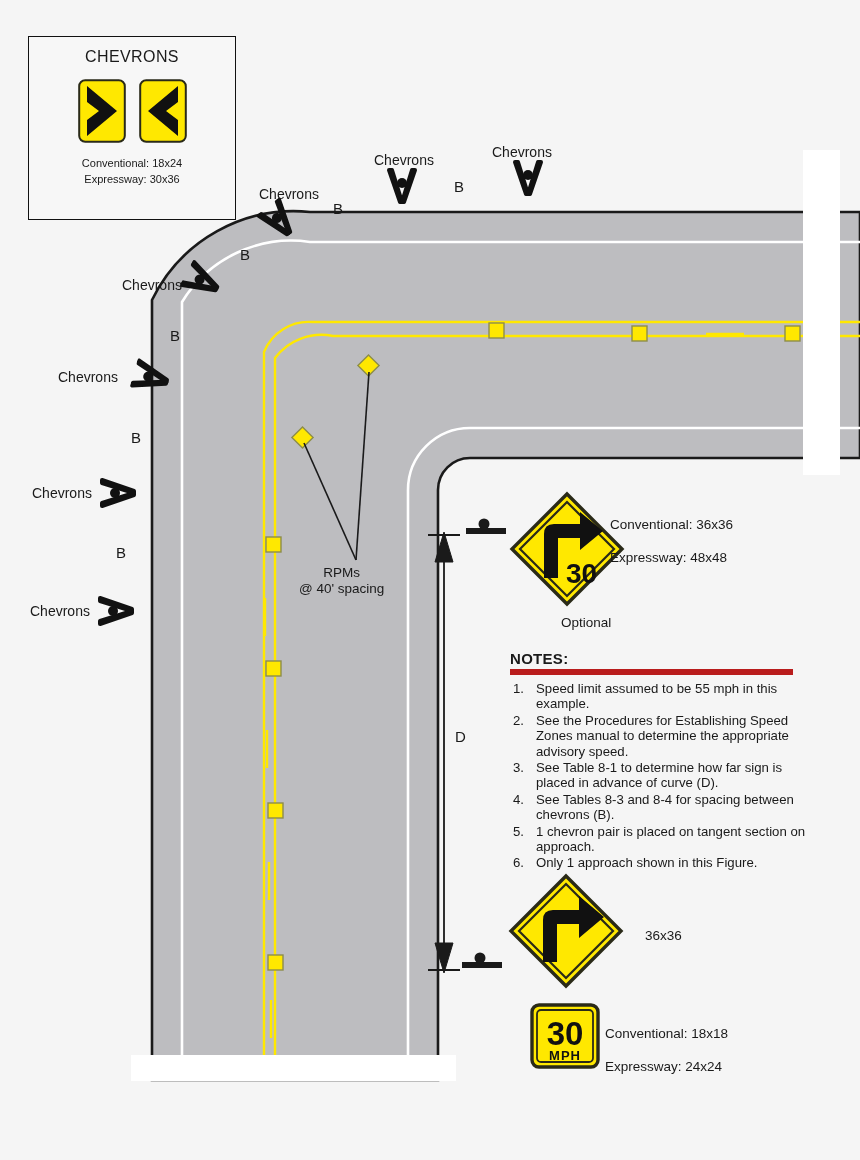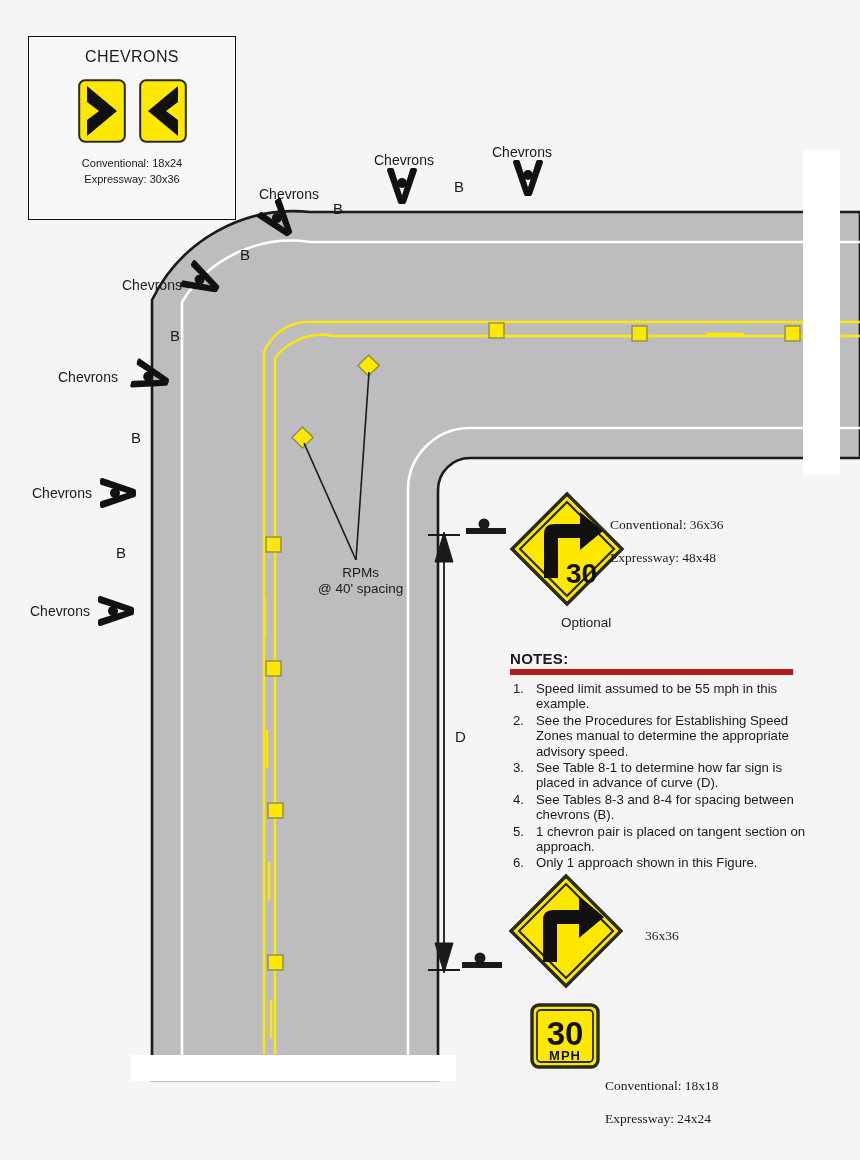"Conventional: 36x36" .callout { font-family: Liberation Serif, serif -> none }
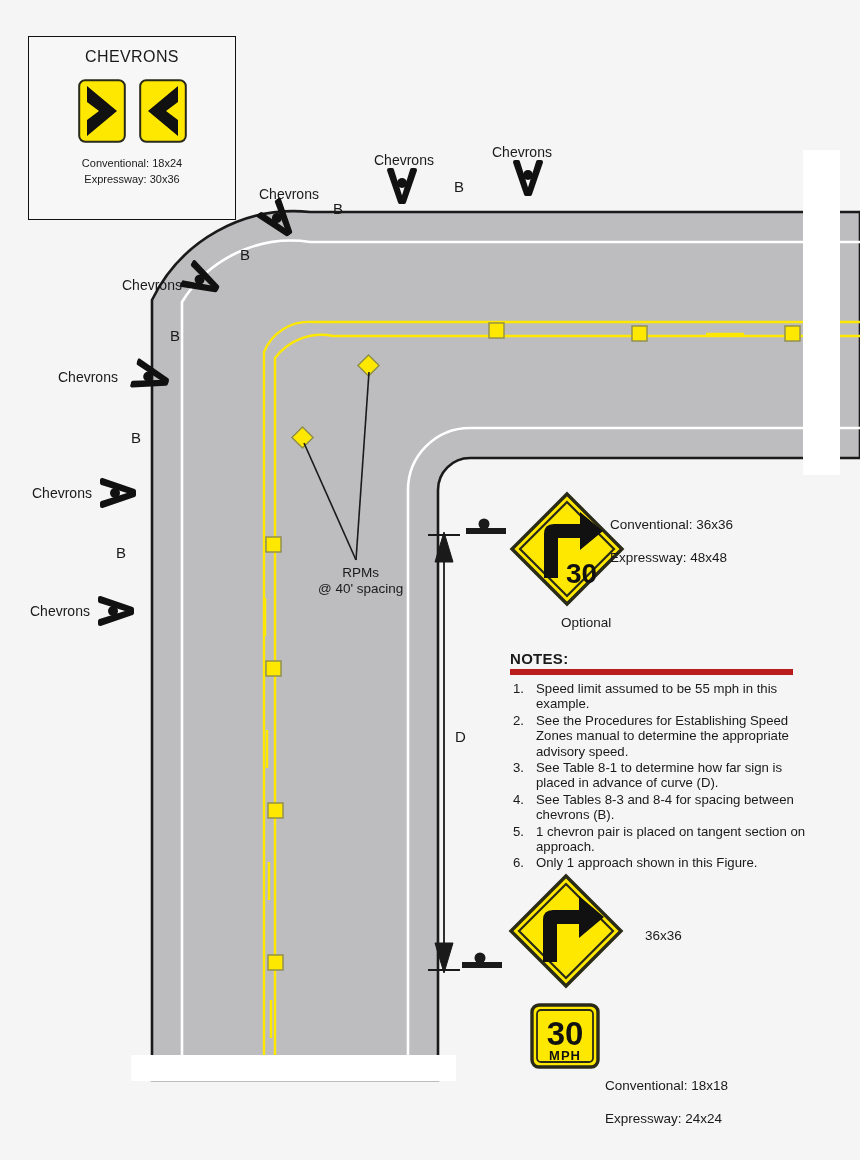"RPMs" div.lbl { margin-left: 19px -> none }
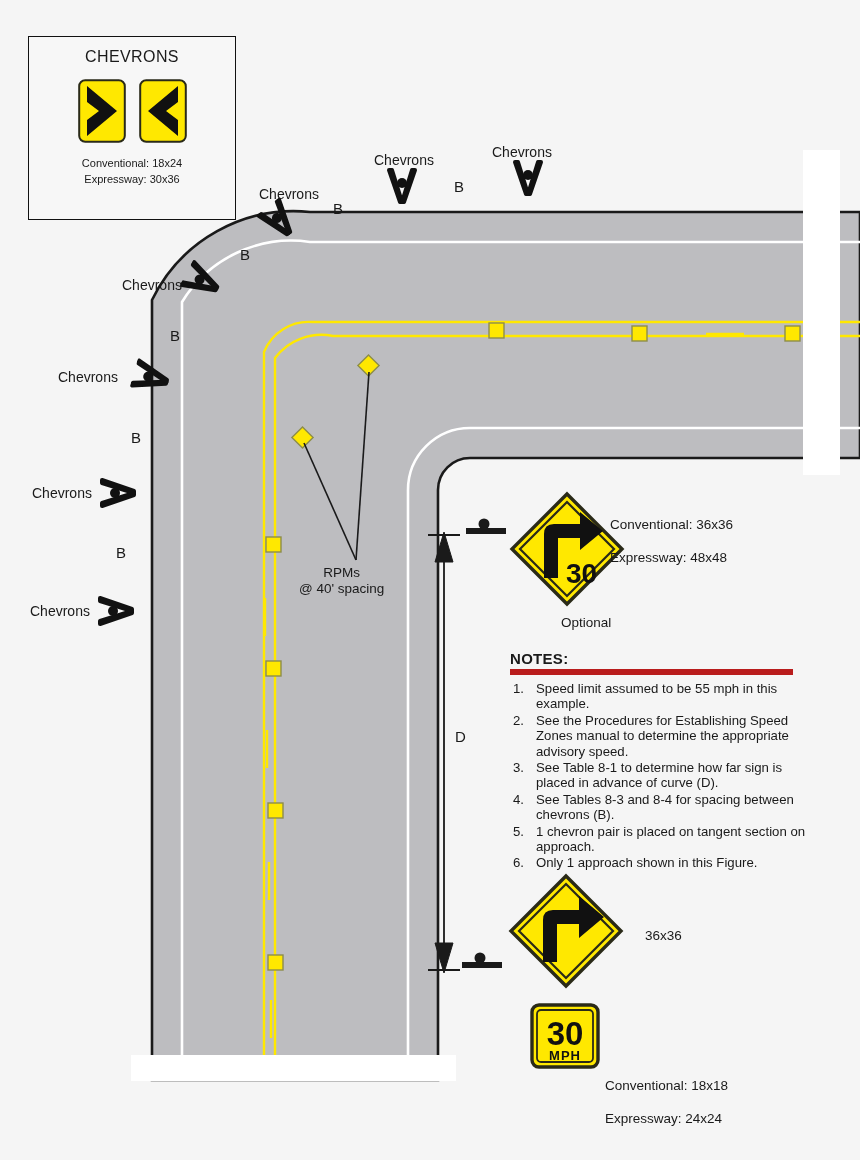"Conventional: 18x18" div.callout { top: 1061px -> 1009px }
